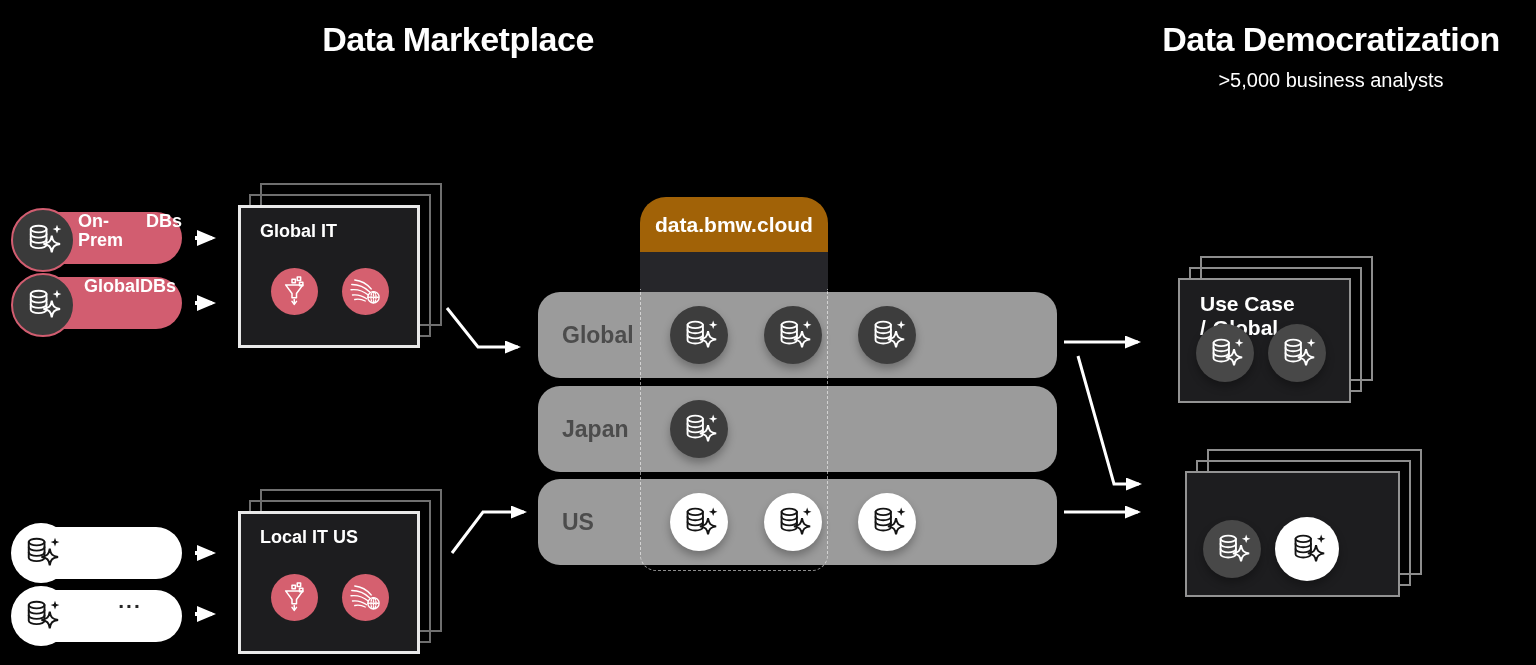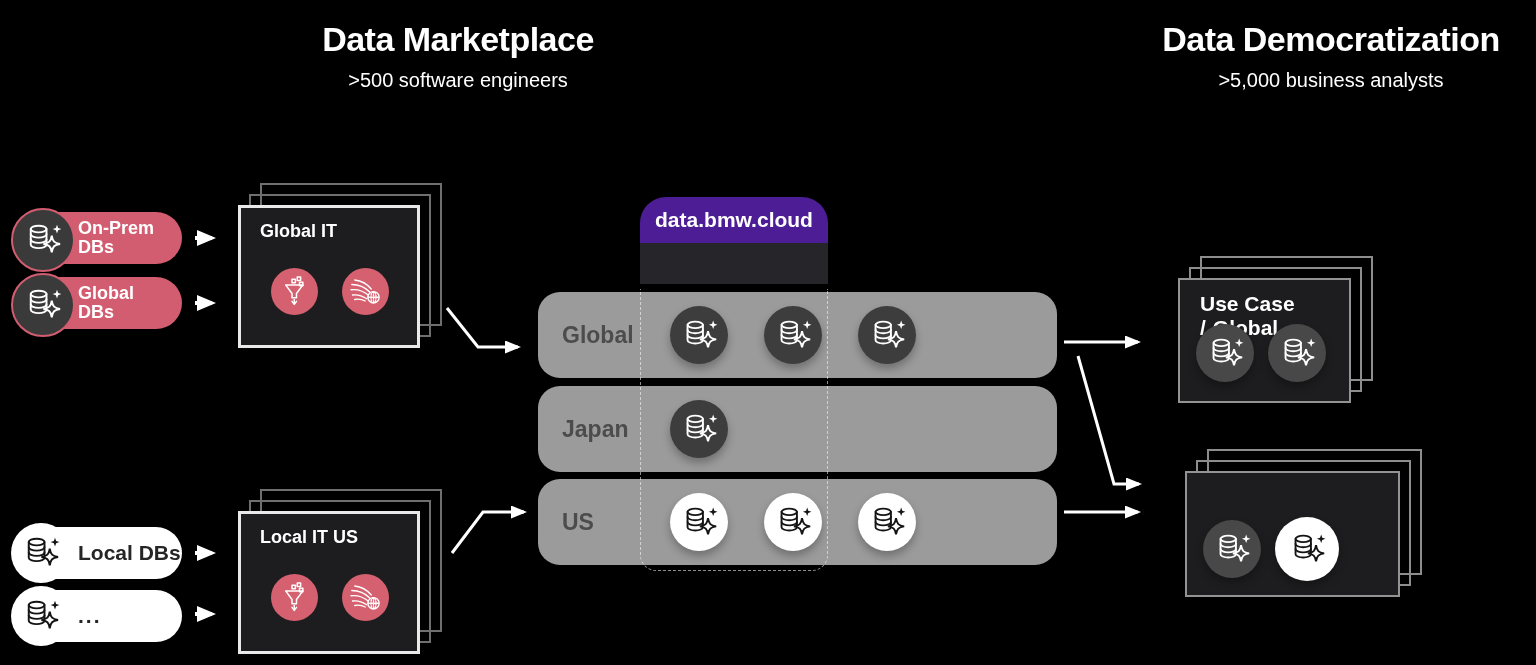">500 software engineers" div.subtitle { html: <div>&gt;500 software engineers</div> -> none }
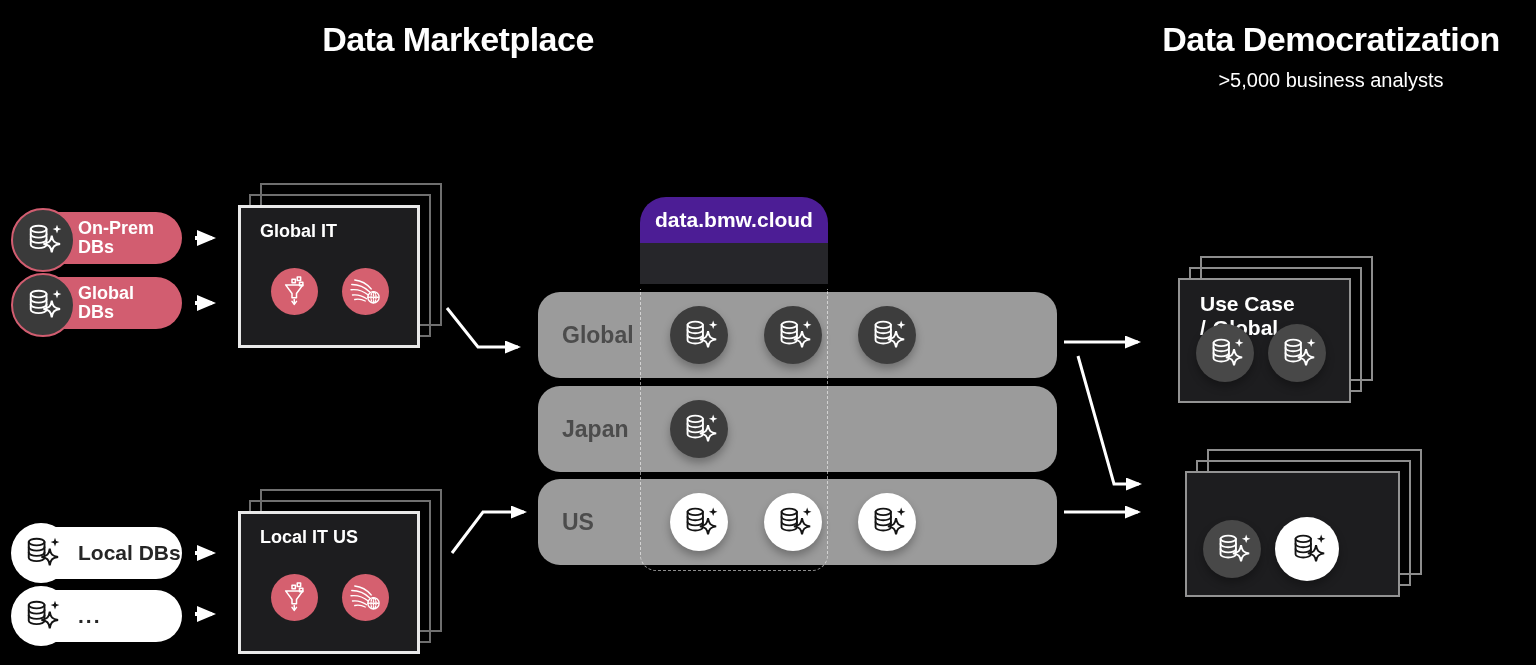"On-Prem" .pill-label { flex-direction: column -> row }
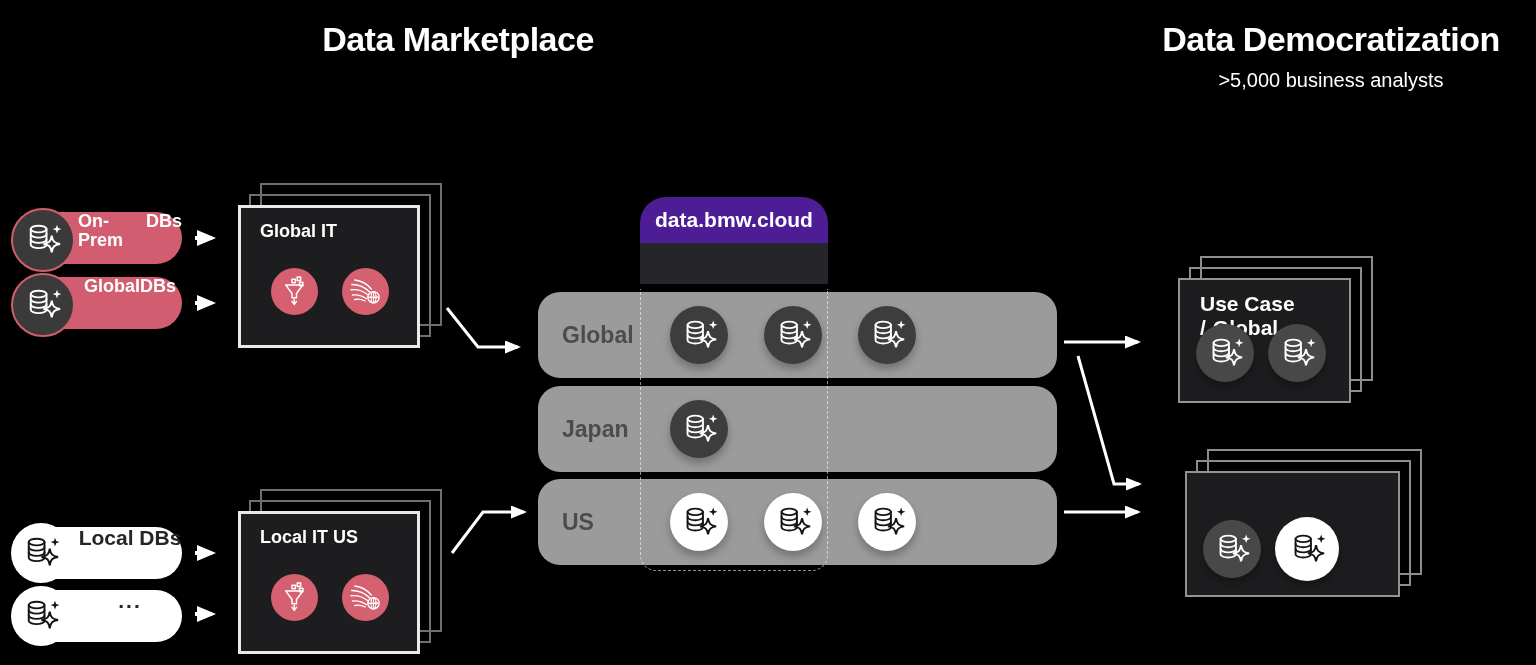"data.bmw.cloud" .column-header { background: #4c1d95 -> #a16207; height: 46px -> 55px }
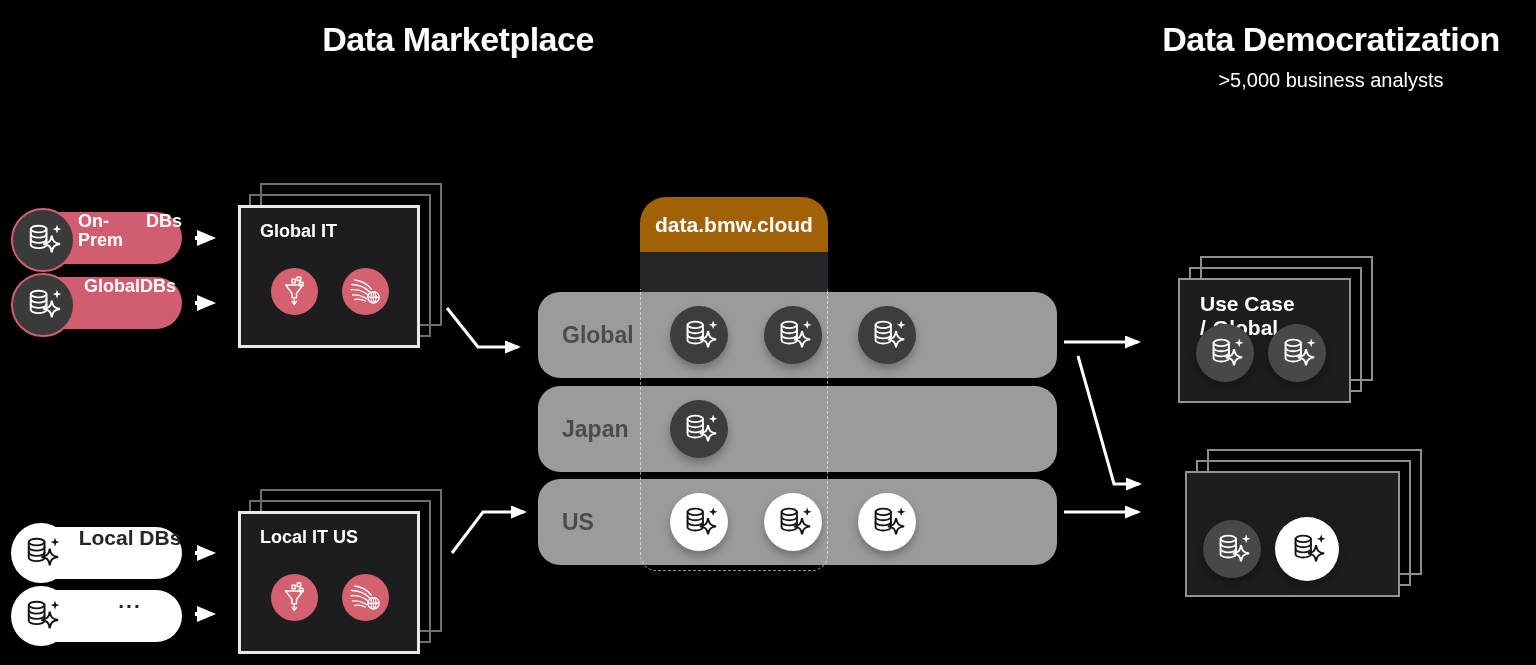"Local DBs" div.pill-label { html: <div> <span>Local DBs</span> </div> -> none }
